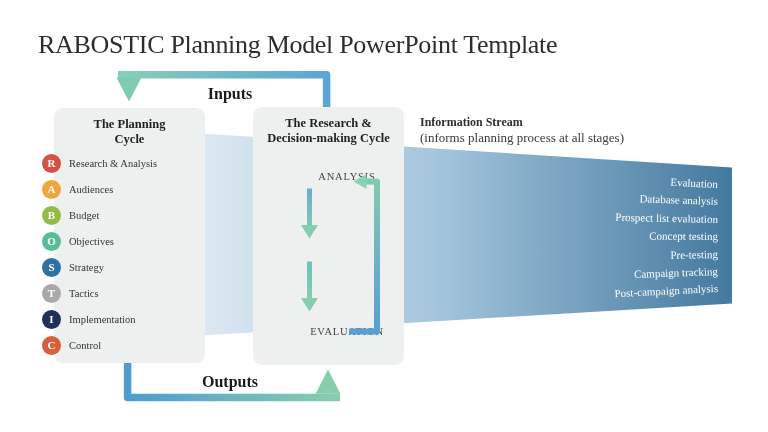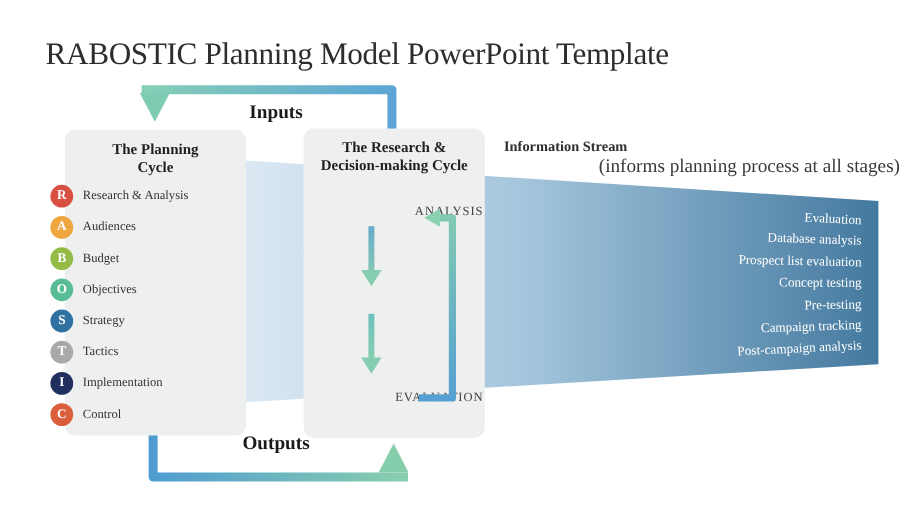"(informs planning process at all" .info-sub { font-size: 16px -> 13px; left: 438px -> 420px; text-align: right -> left }
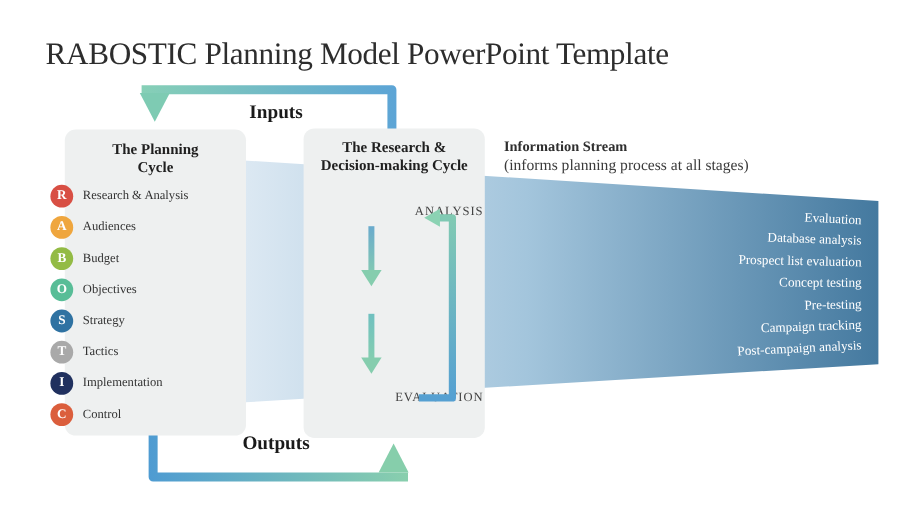"ANALYSIS" .step { text-align: right -> center }
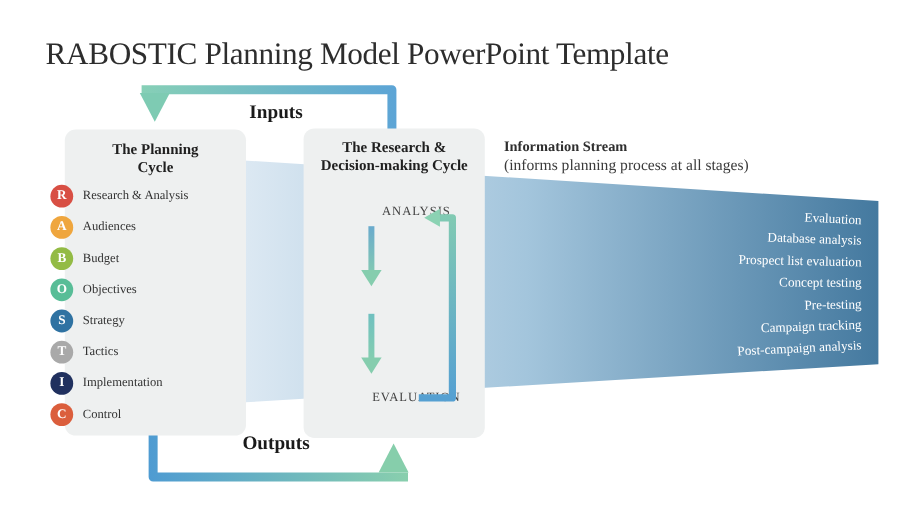"Outputs" div.flow-label { top: 361px -> 373px }
